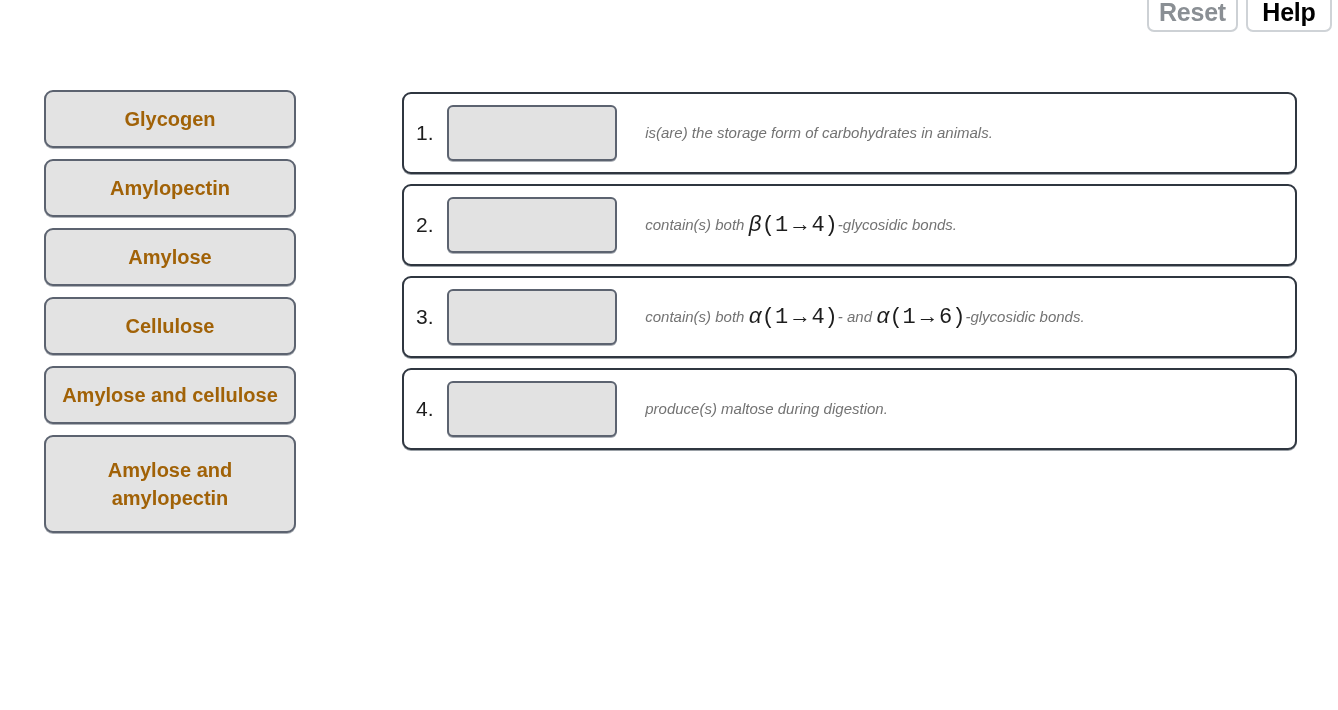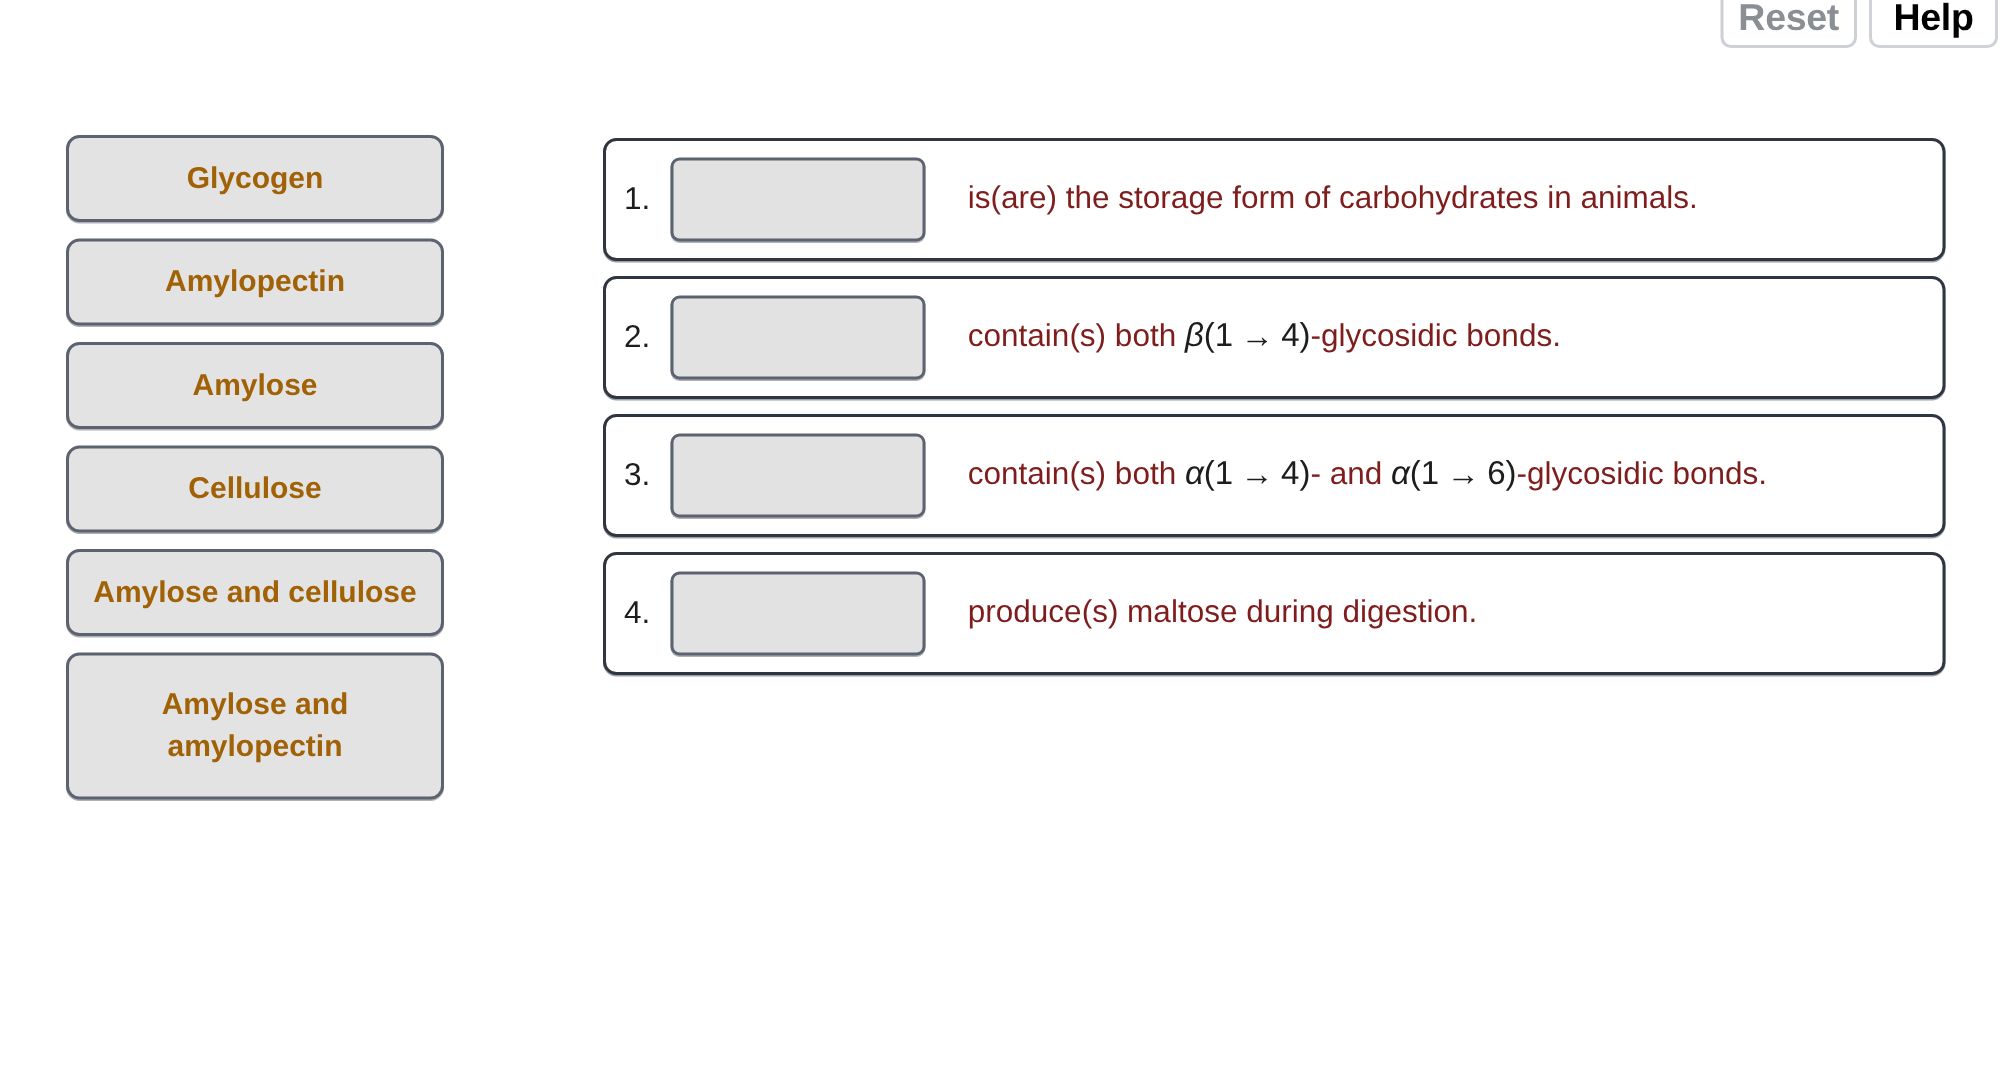"is(are) the storage form of" .stmt-text { color: #7f1d1d -> #737373; font-size: 21px -> 15px; font-style: none -> italic }
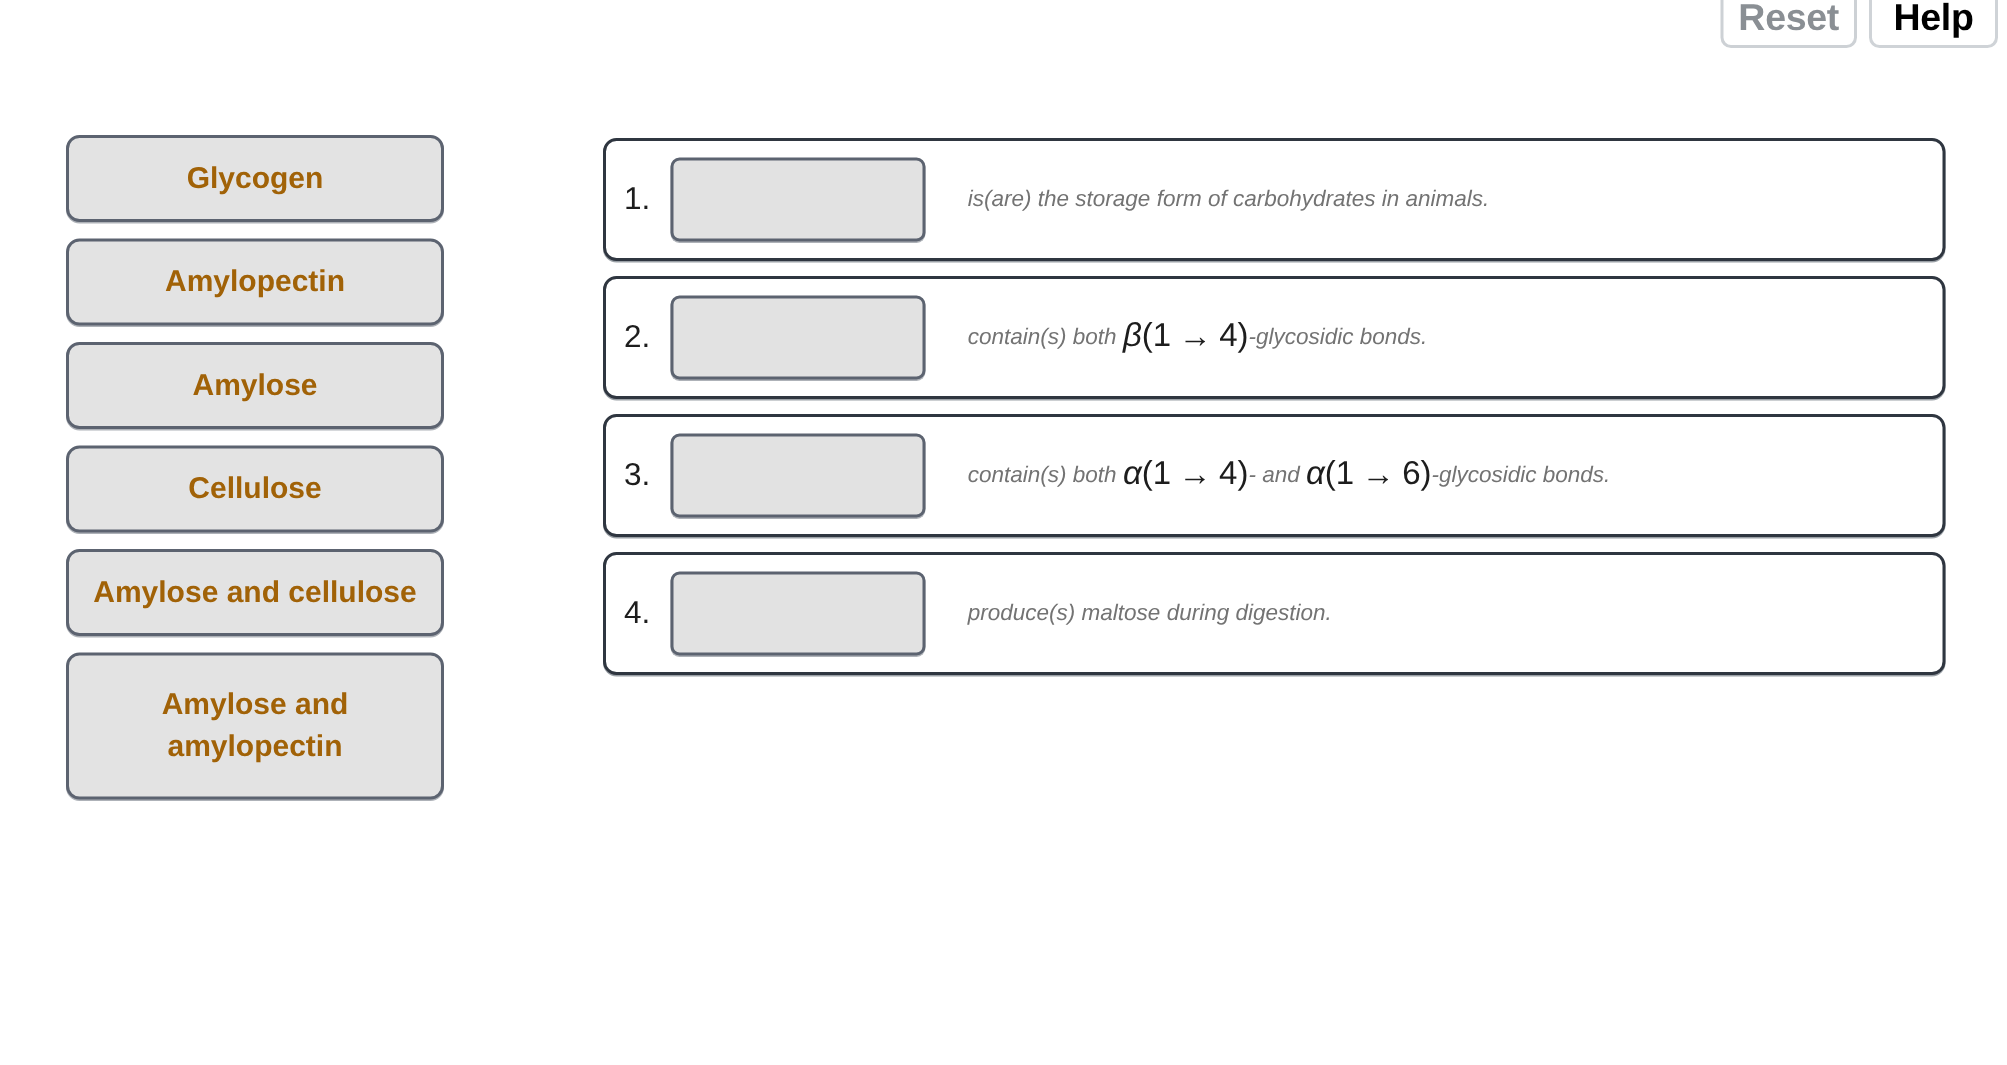"β(1 → 4)" .mjx { font-family: Liberation Sans, sans-serif -> Liberation Mono, monospace }
